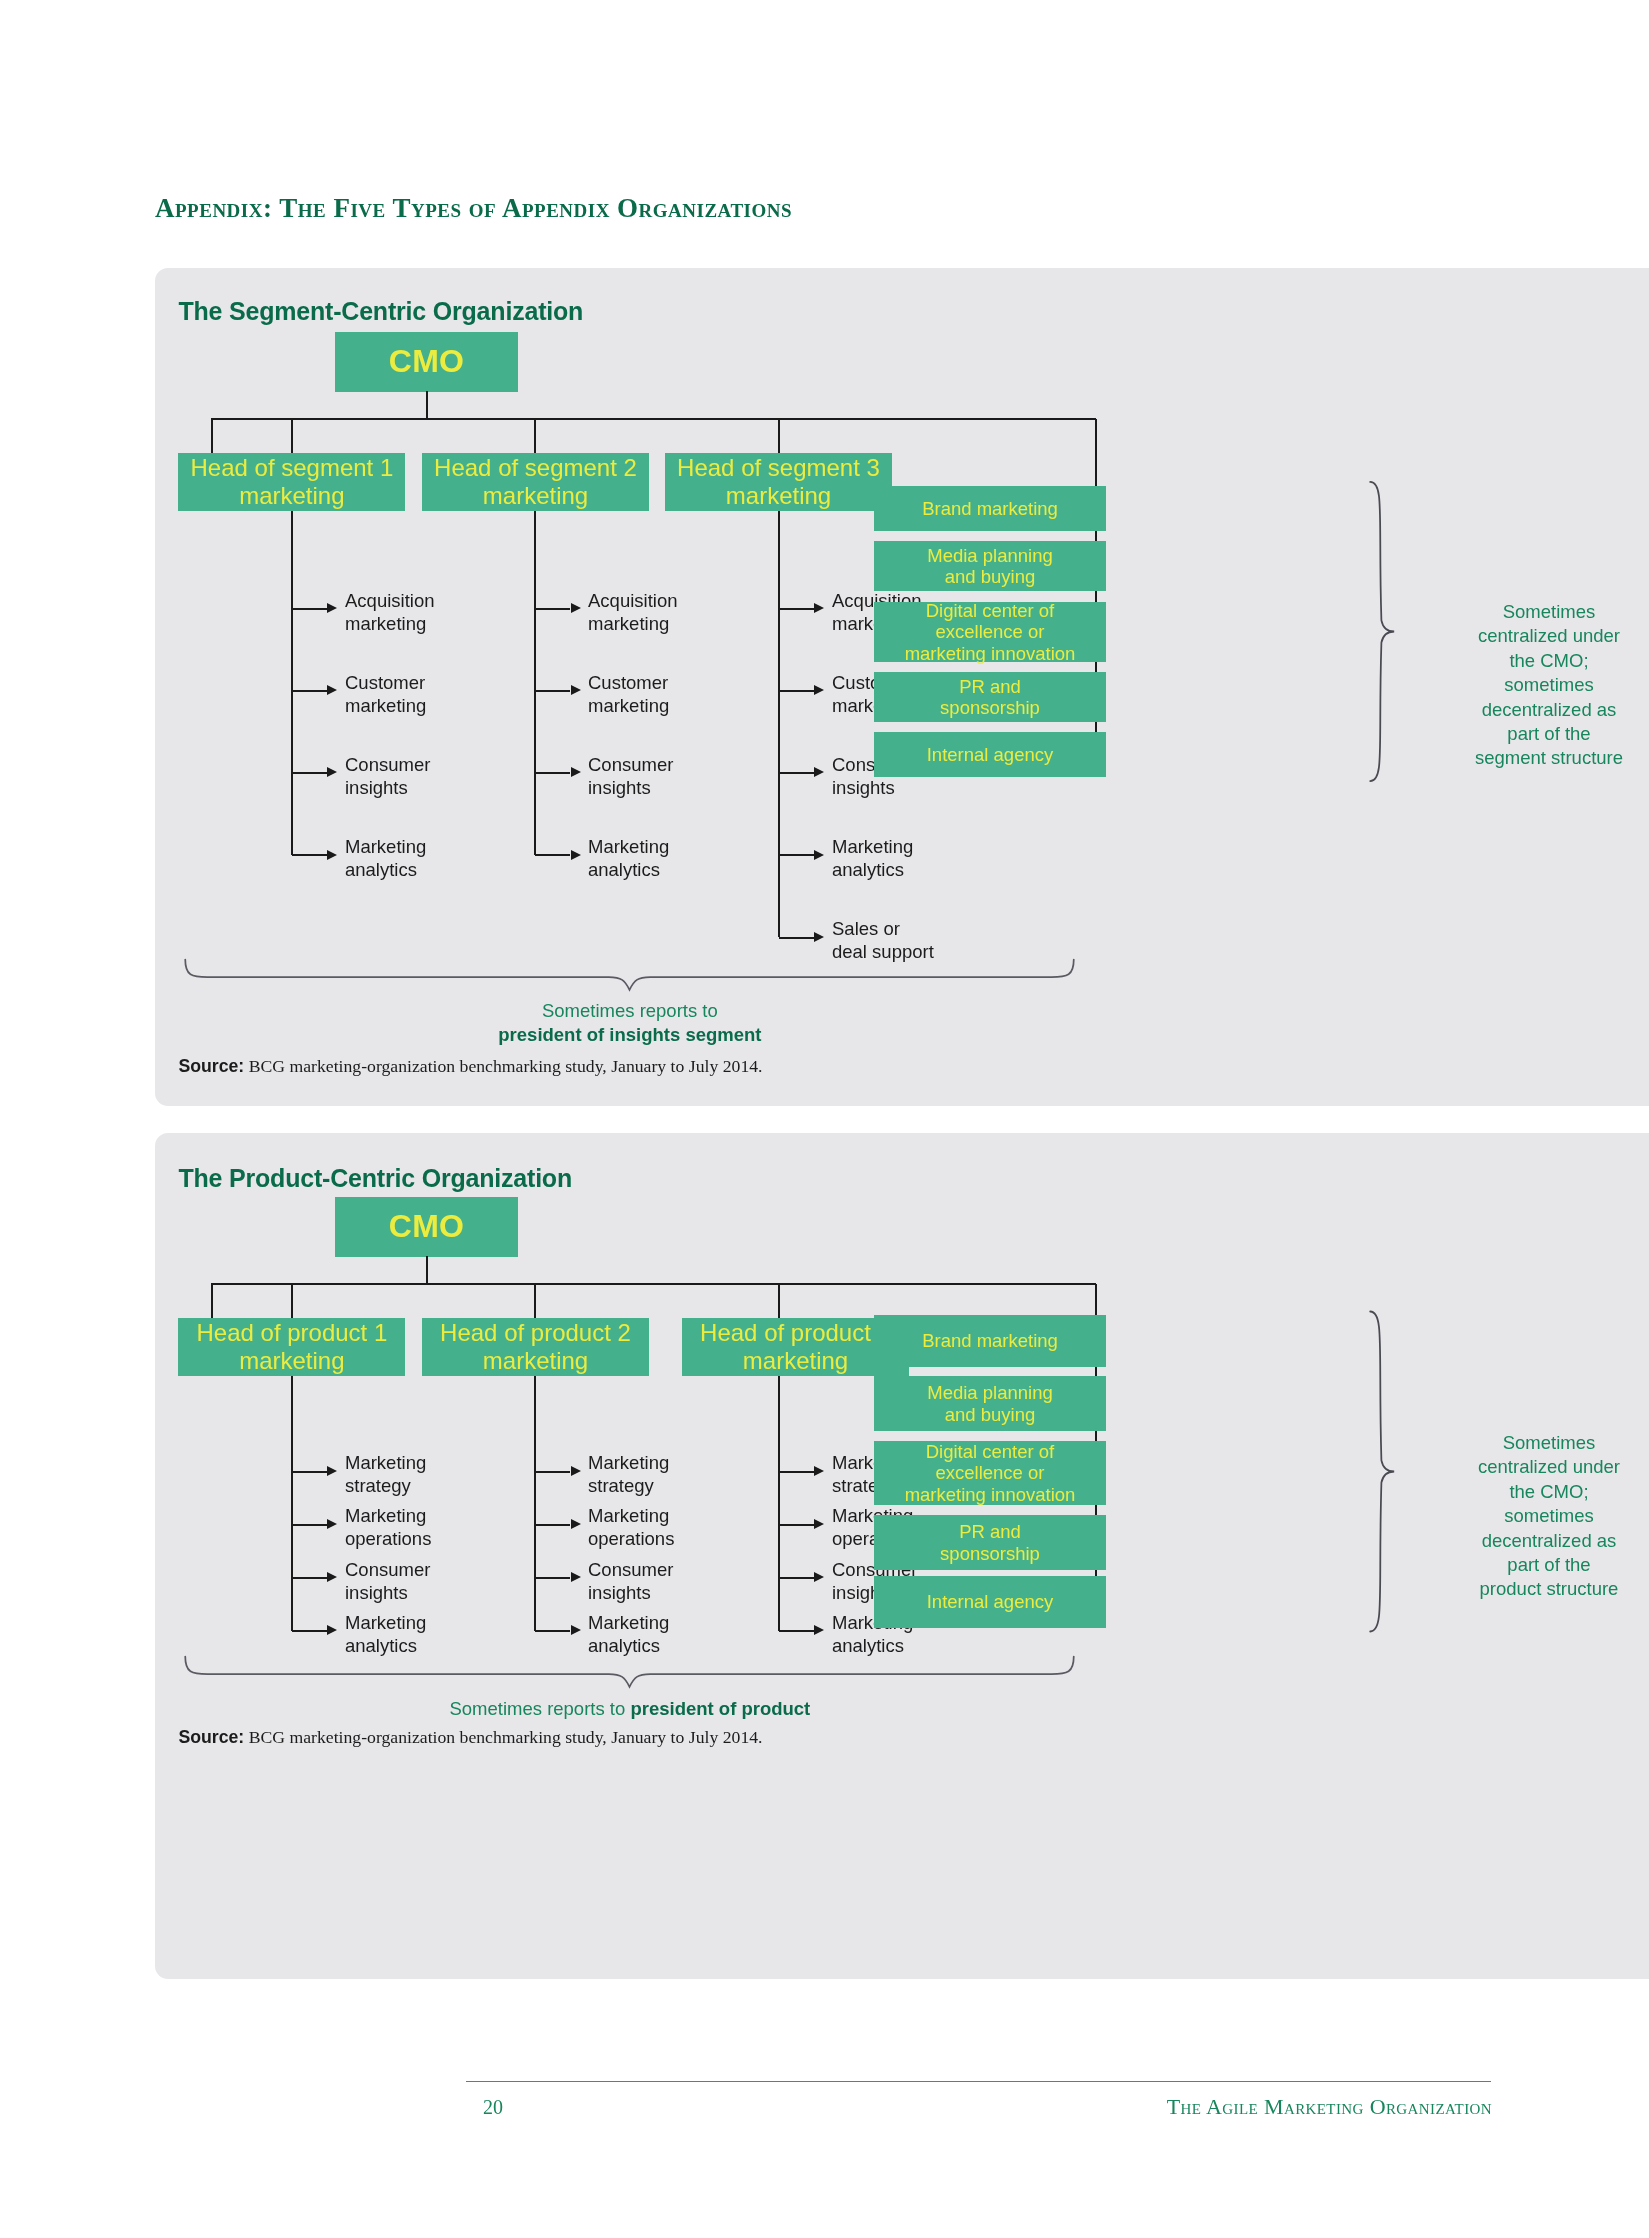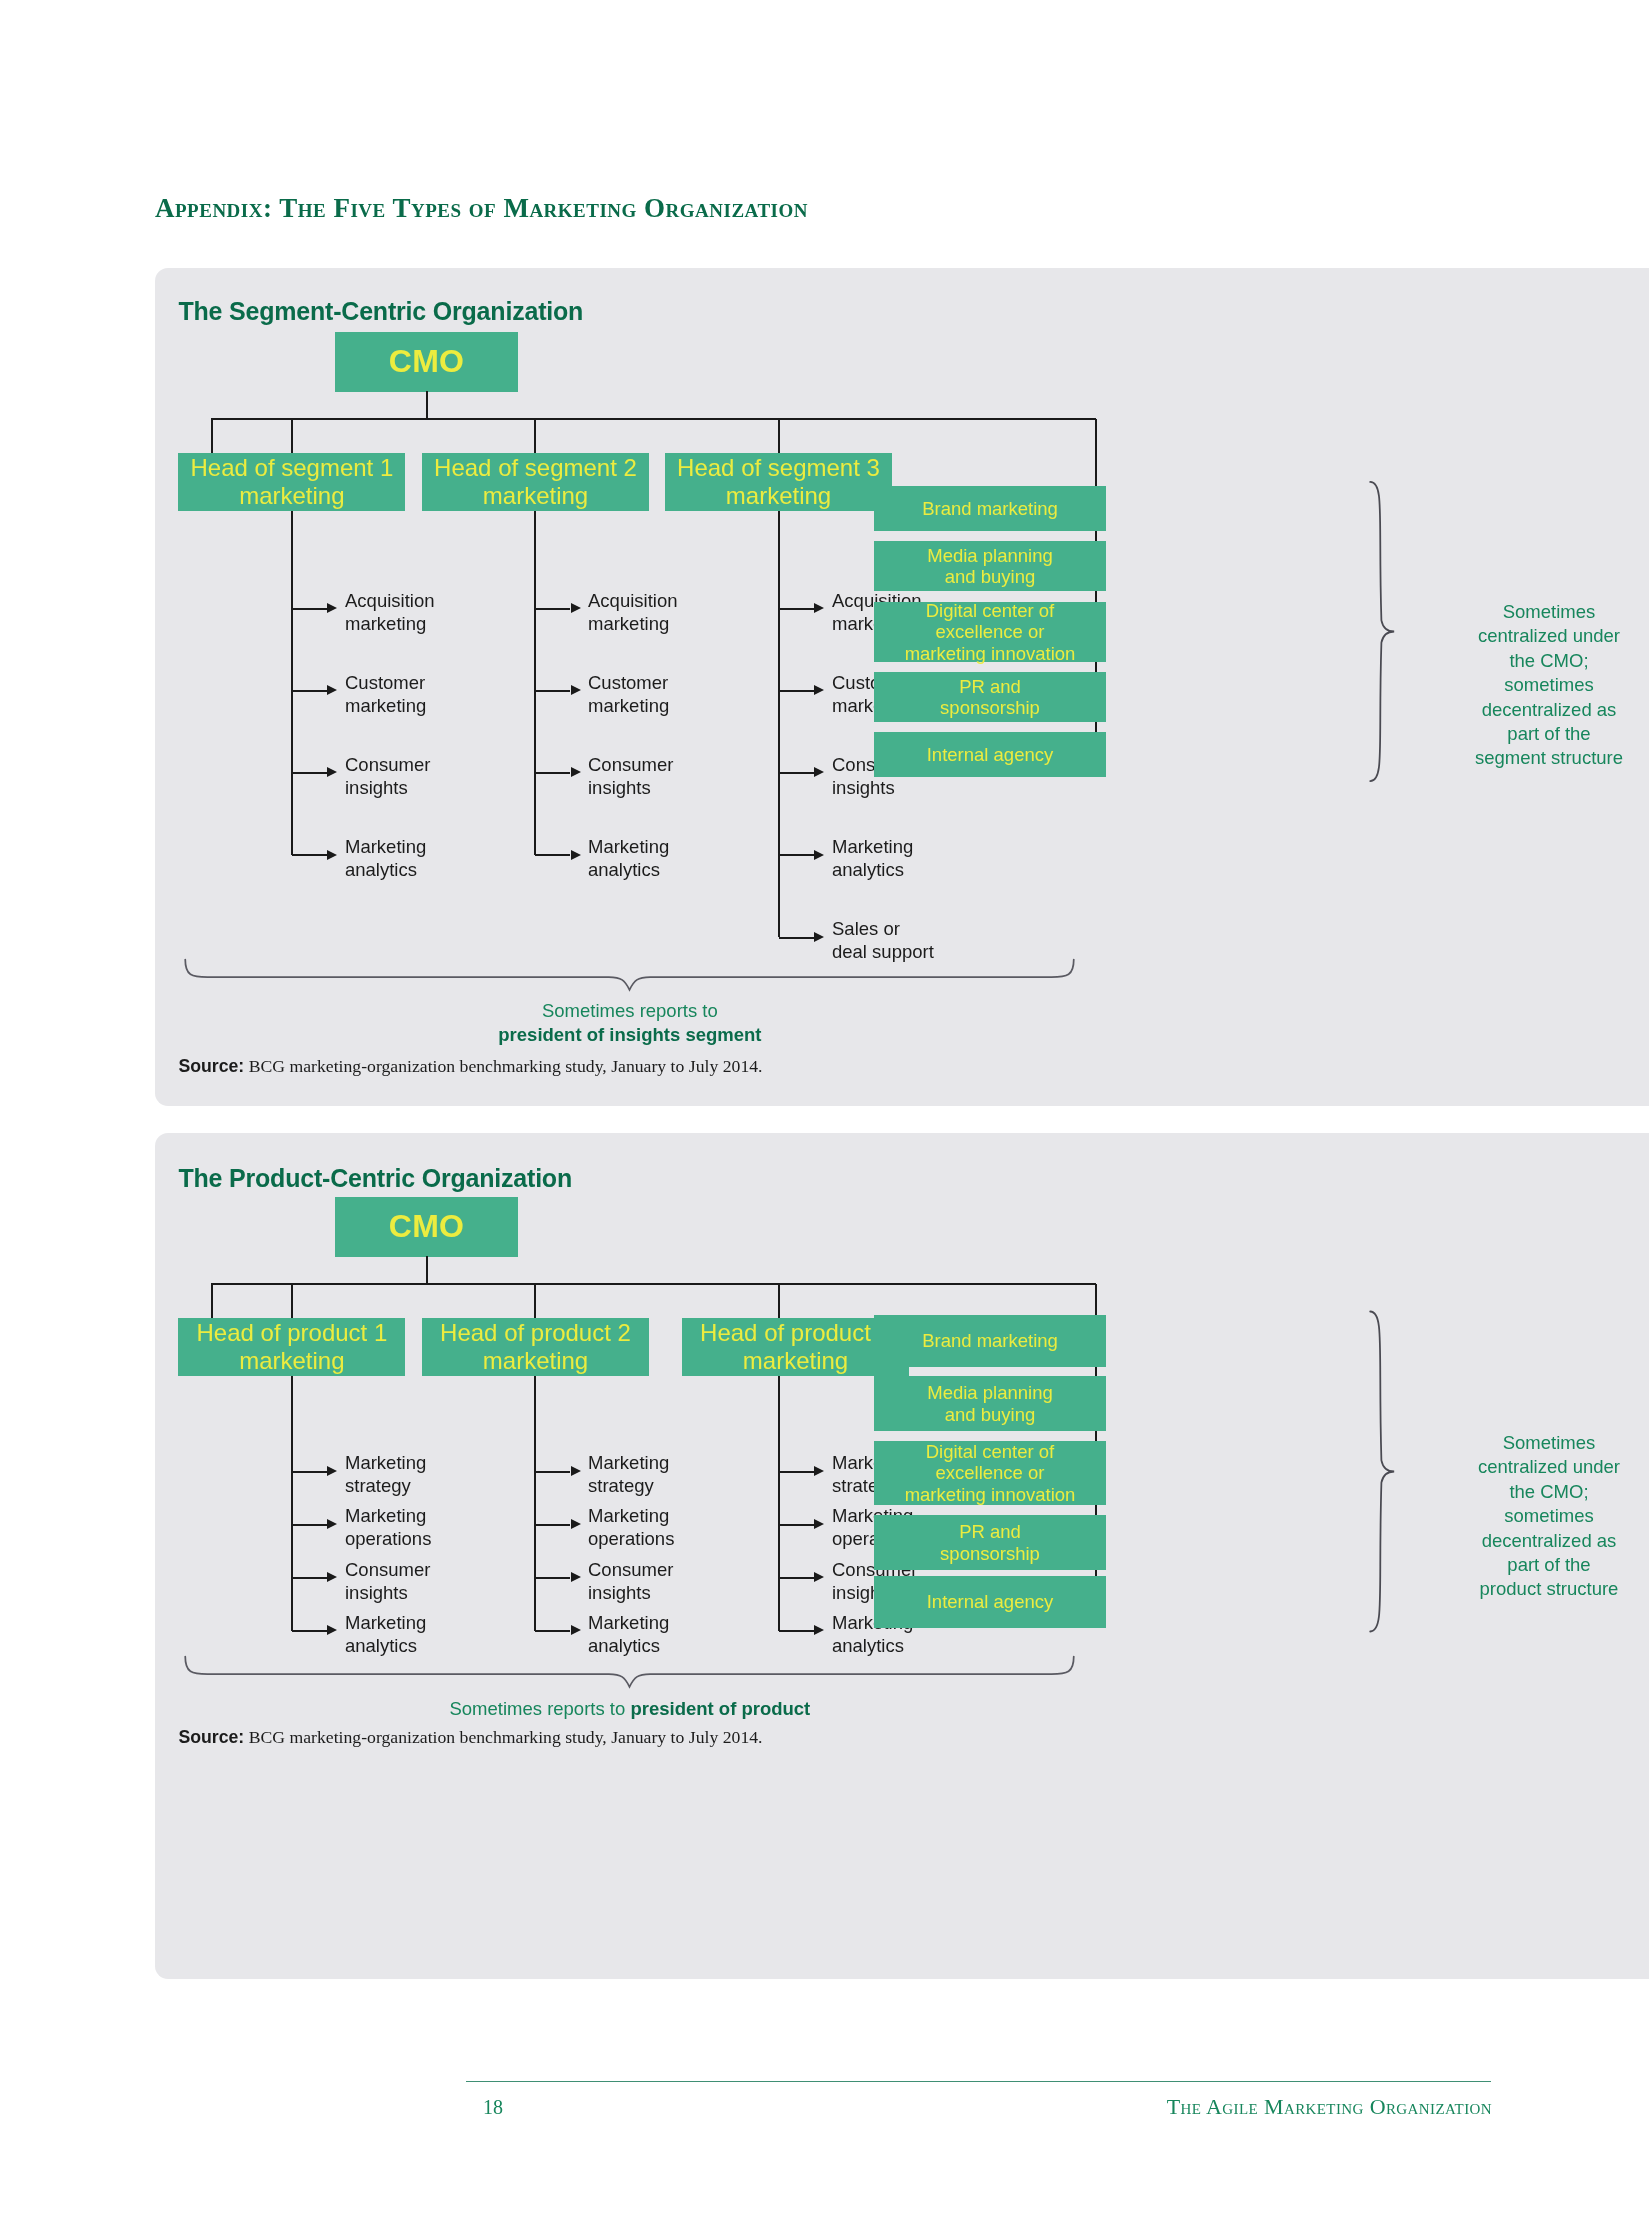"Appendix: The Five Types of" div.appendix-title { text: Marketing Organization -> Appendix Organizations }
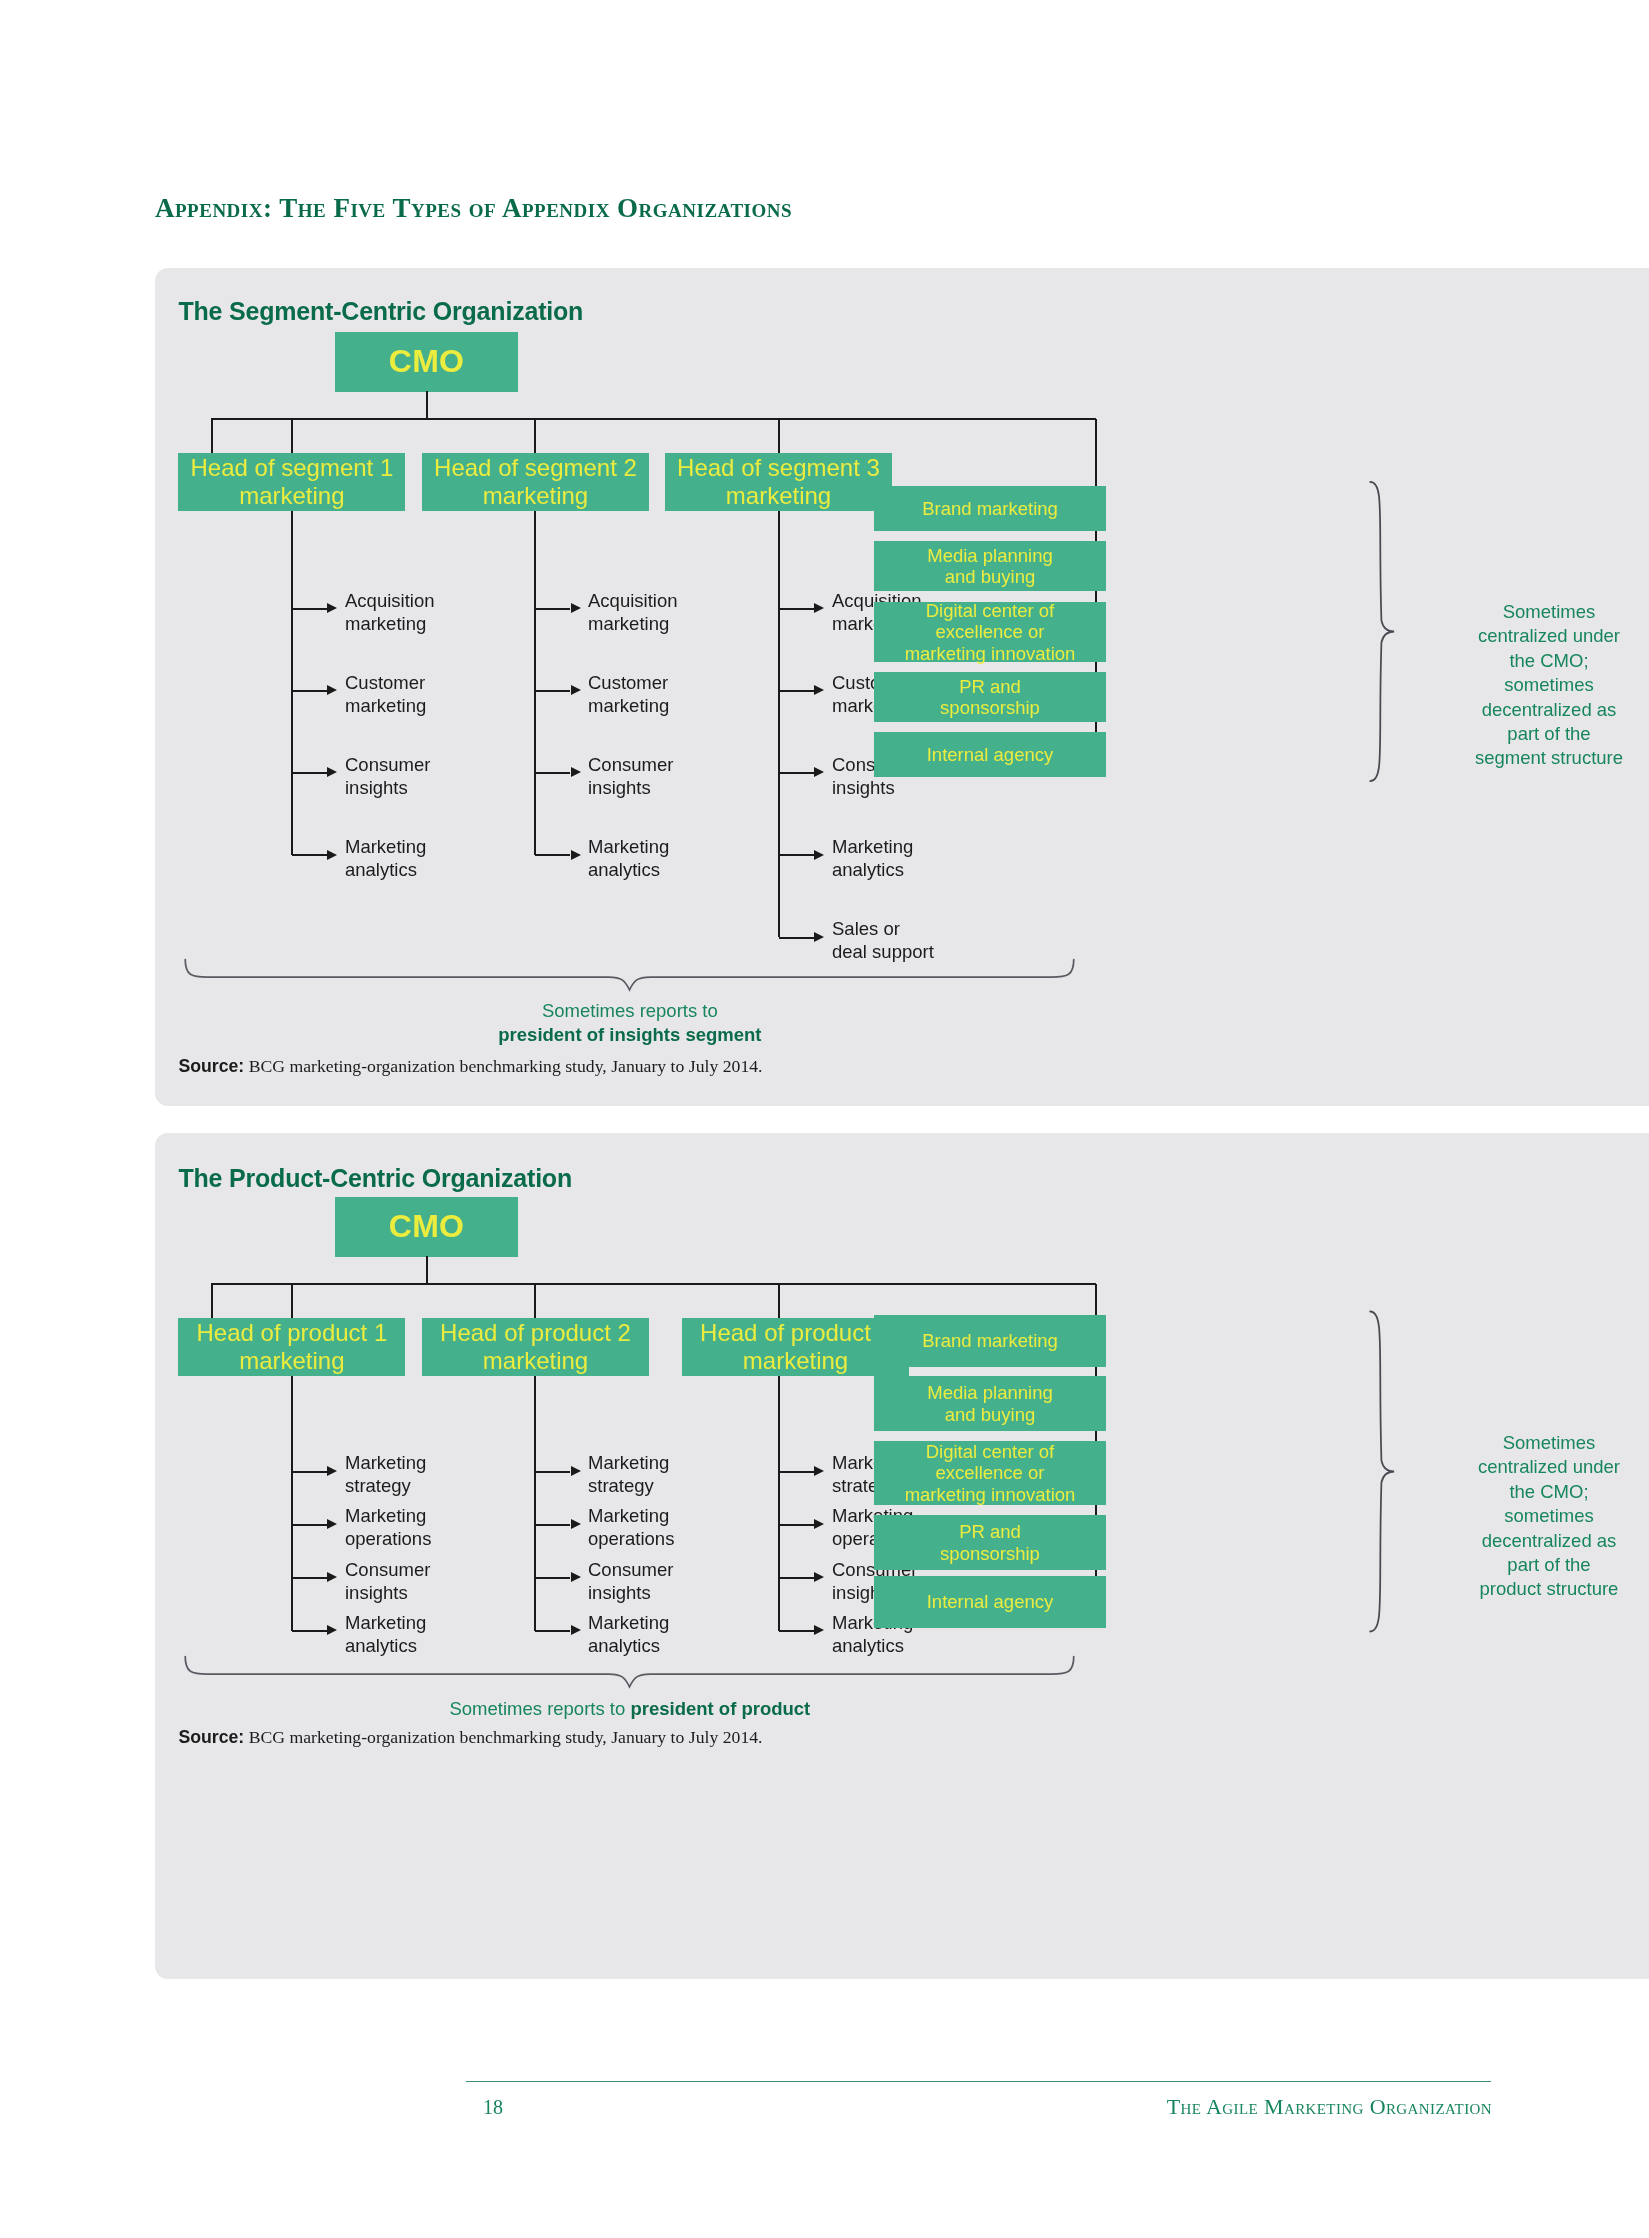"18" div { text: 18 -> 20 }
